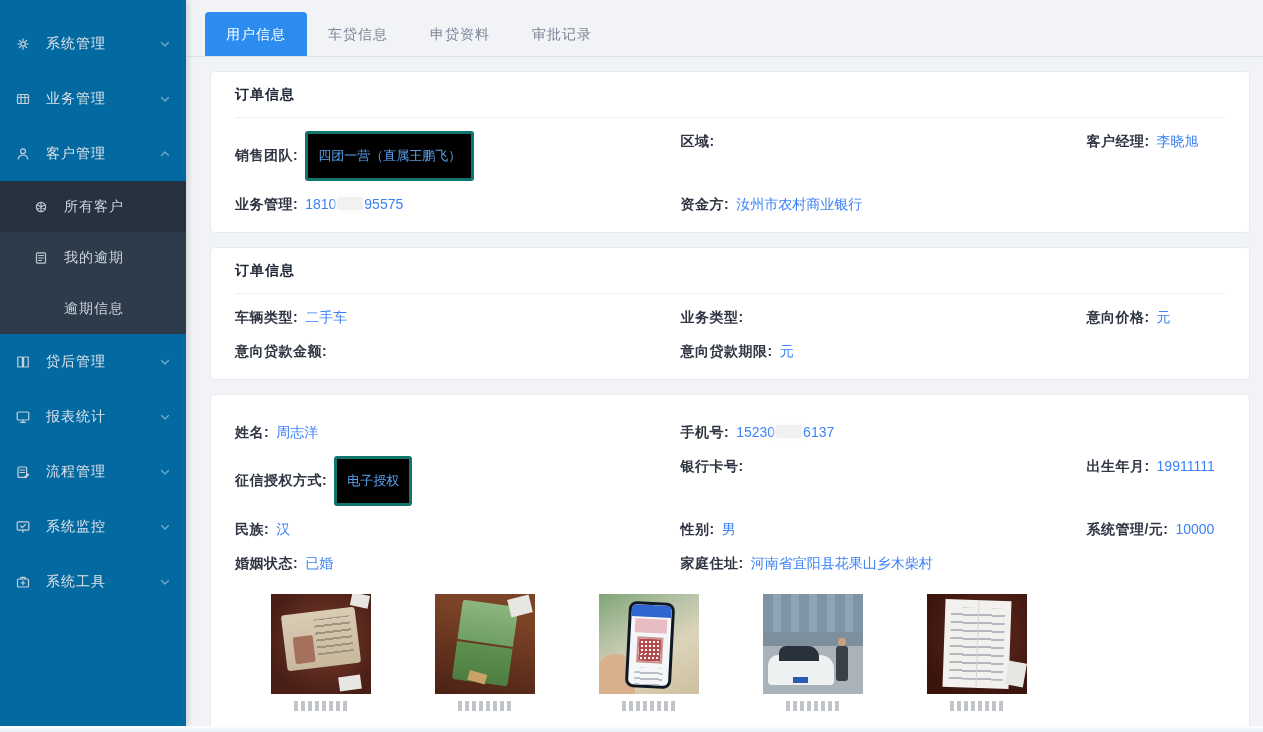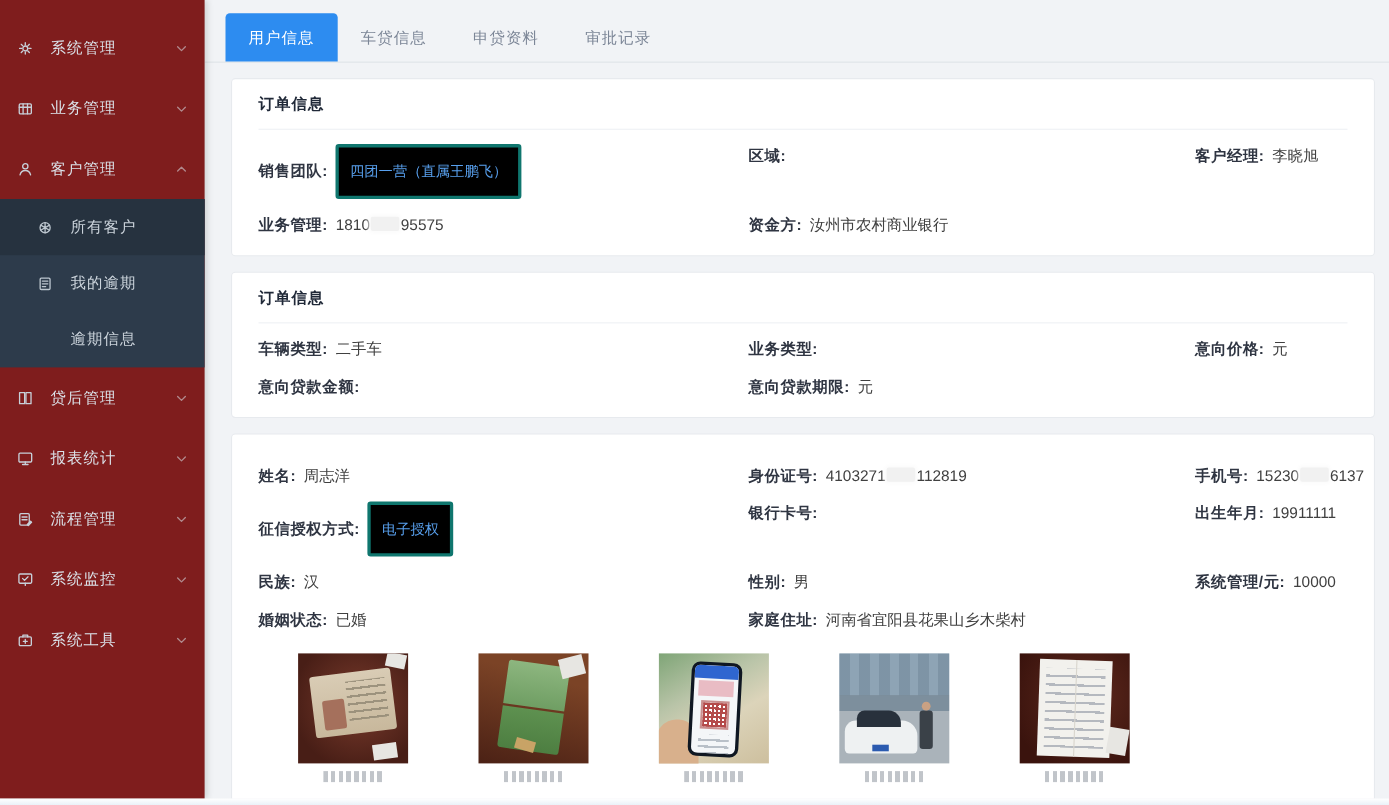"系统管理" #sidebar { background: #7f1d1d -> #0369a1 }
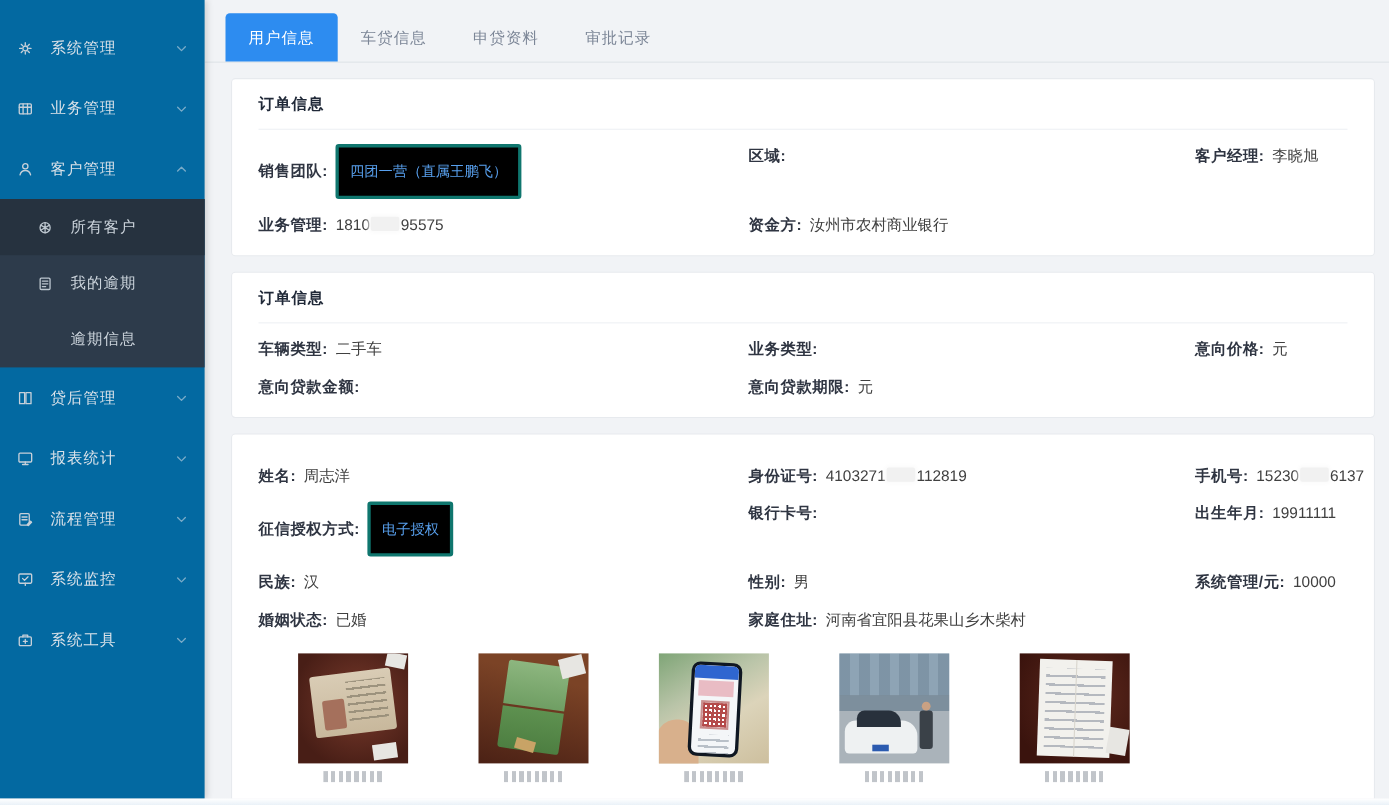"李晓旭" .fvalue { color: #404040 -> #3b82f6 }
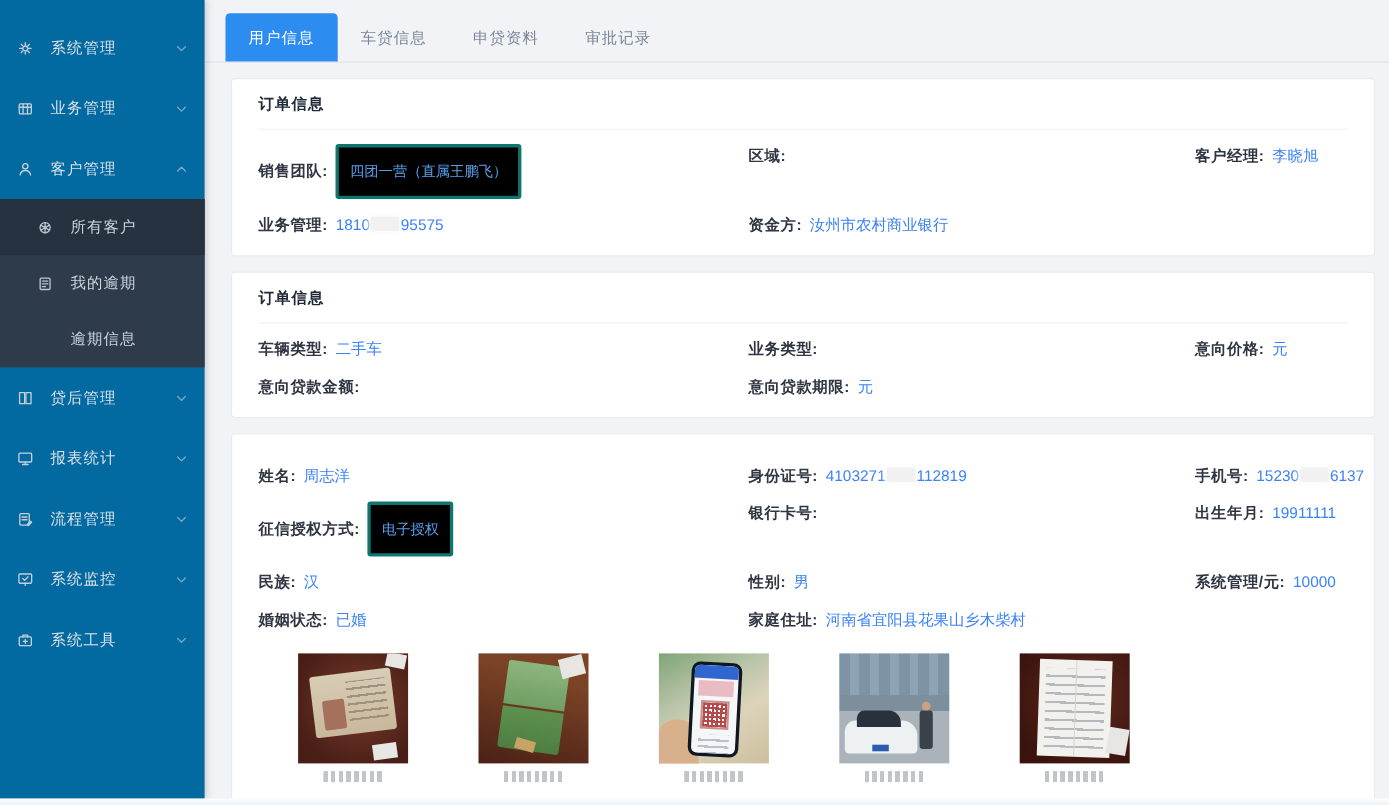"身份证号: 4103271 112819" div.field { html: <div><span>身份证号:</span><span>4103271<span></span>112819</span></div> -> none }
